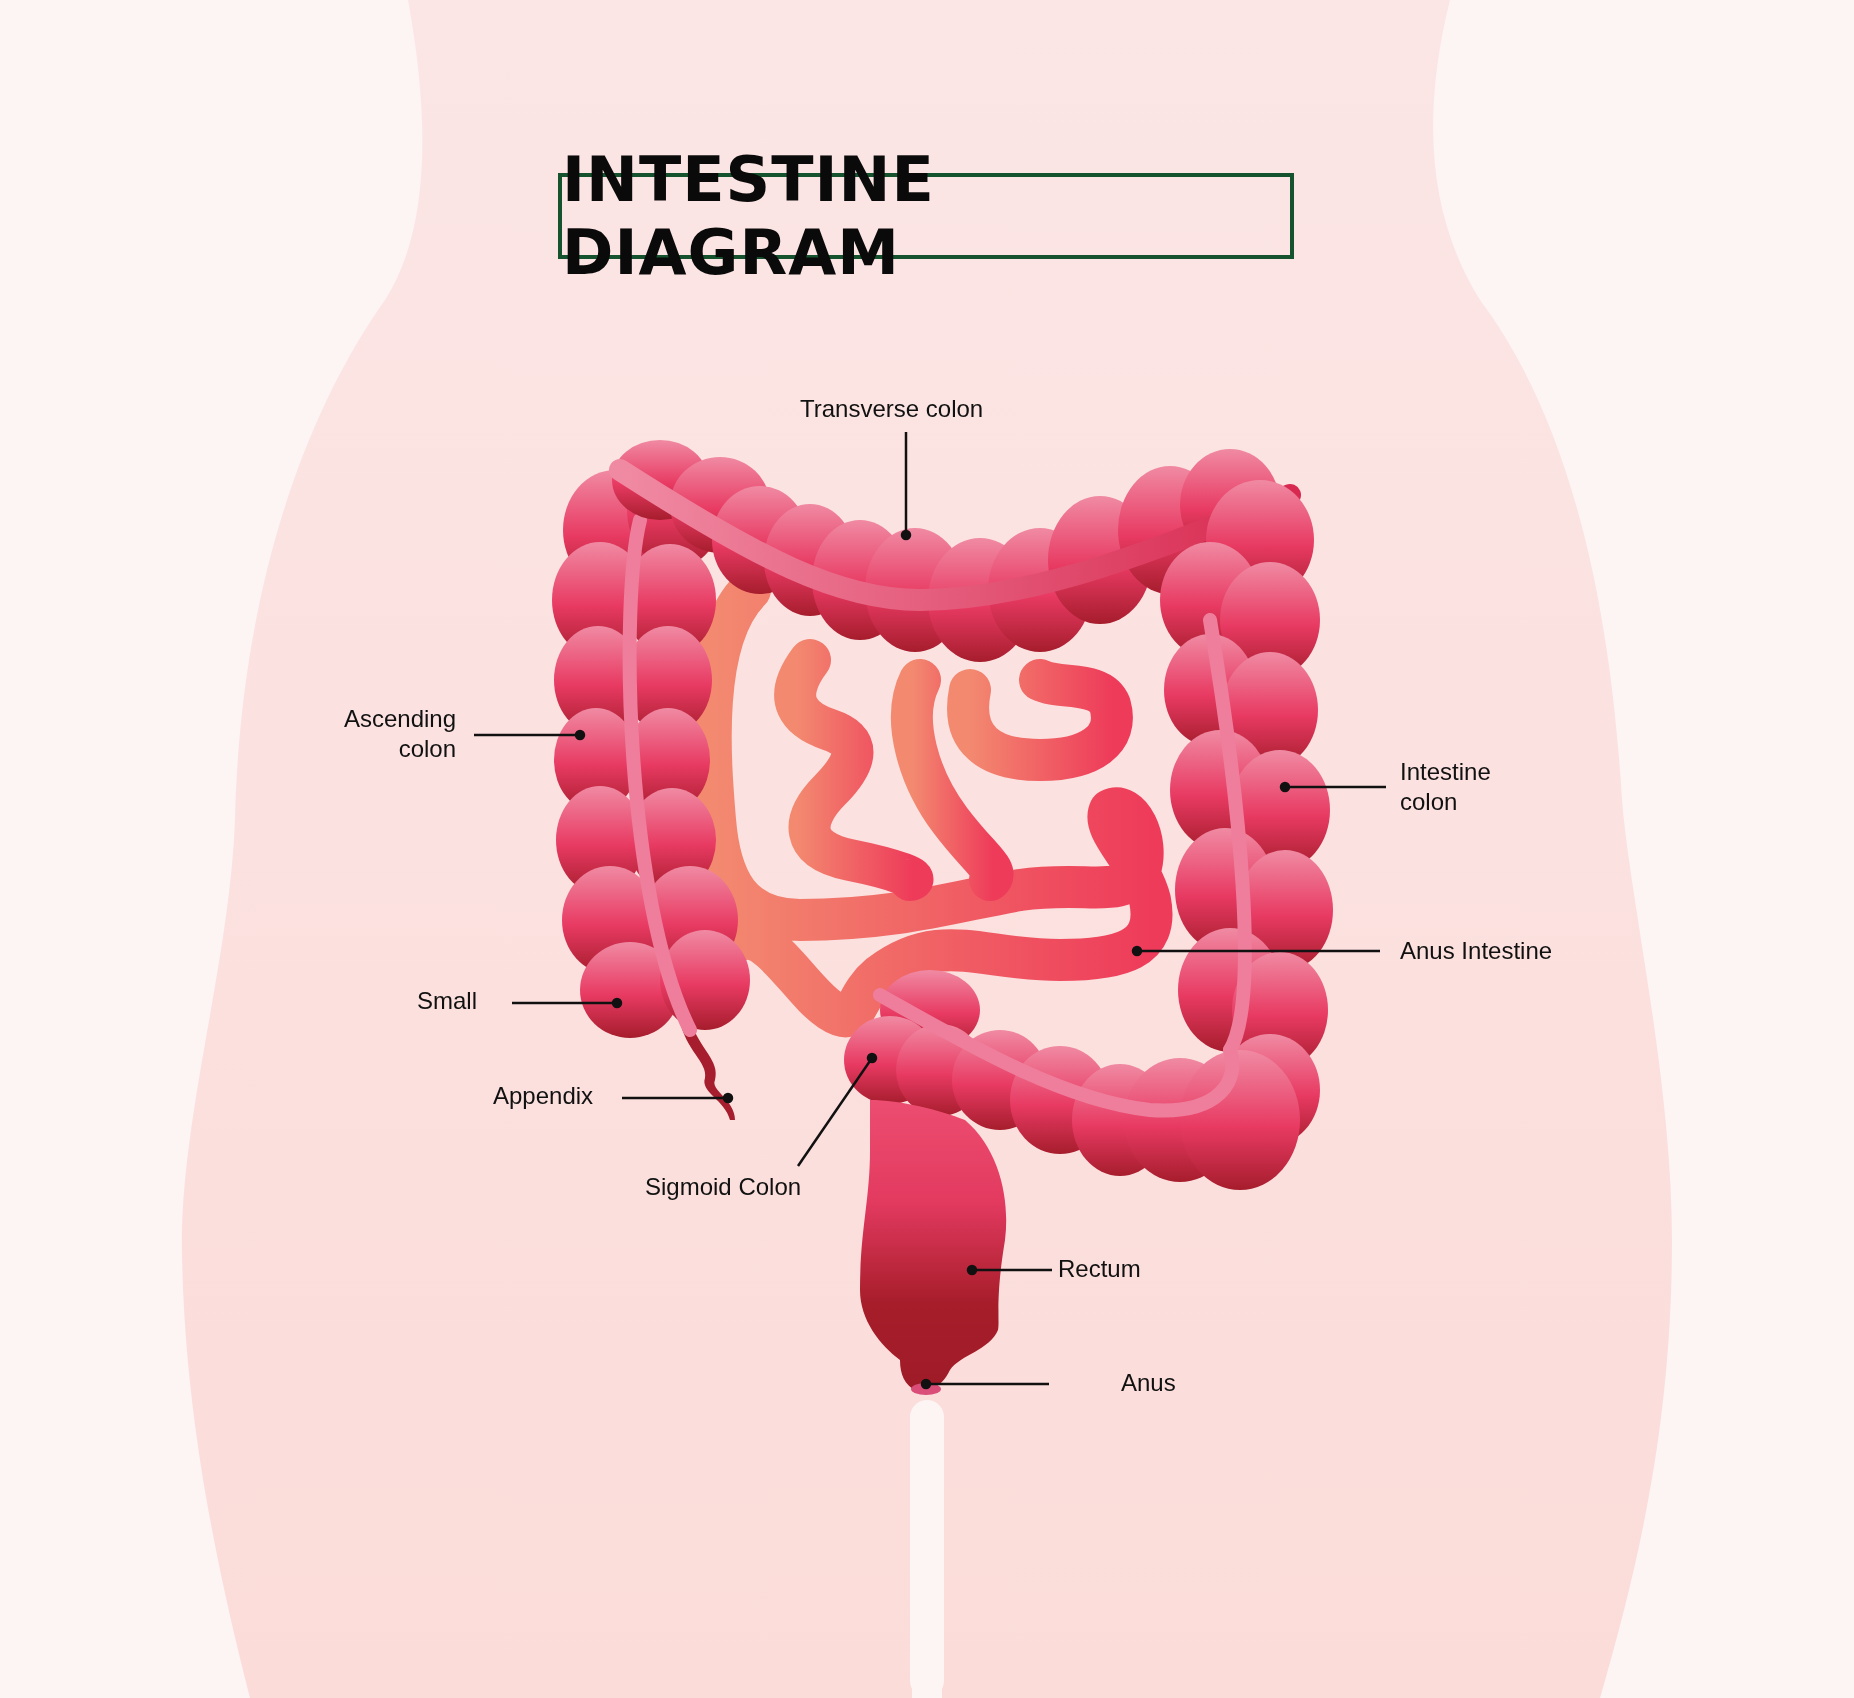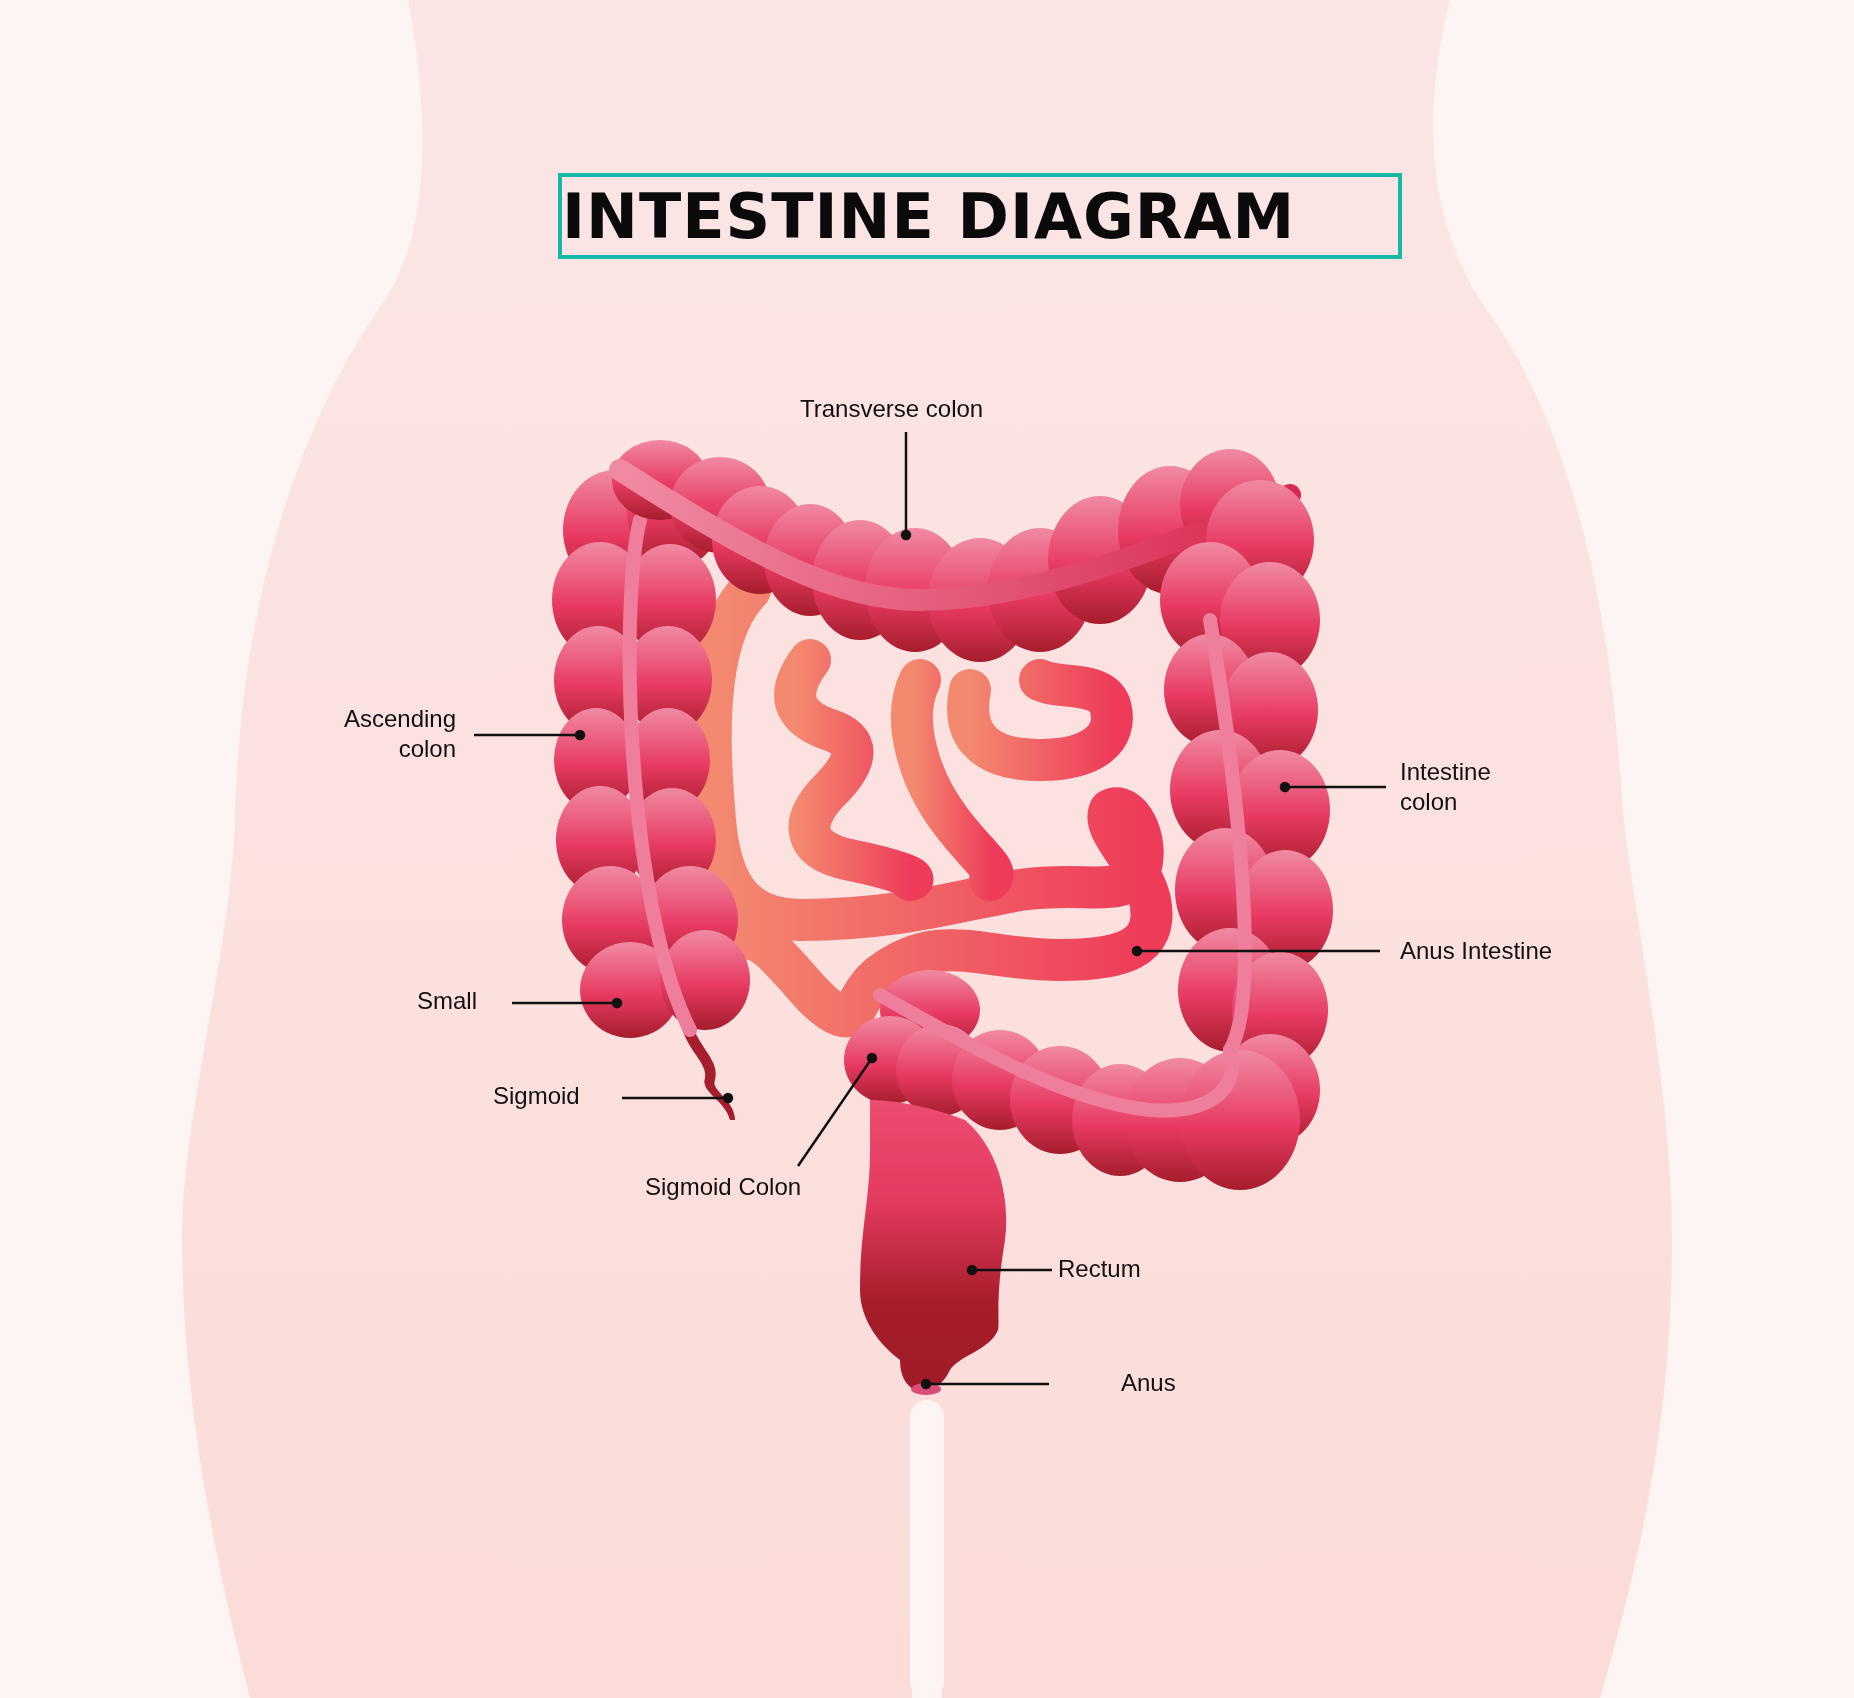"INTESTINE DIAGRAM" .title-box { border: 4px solid #14b8a6 -> 4px solid #14532d; justify-content: flex-start -> flex-end; width: 844px -> 736px }
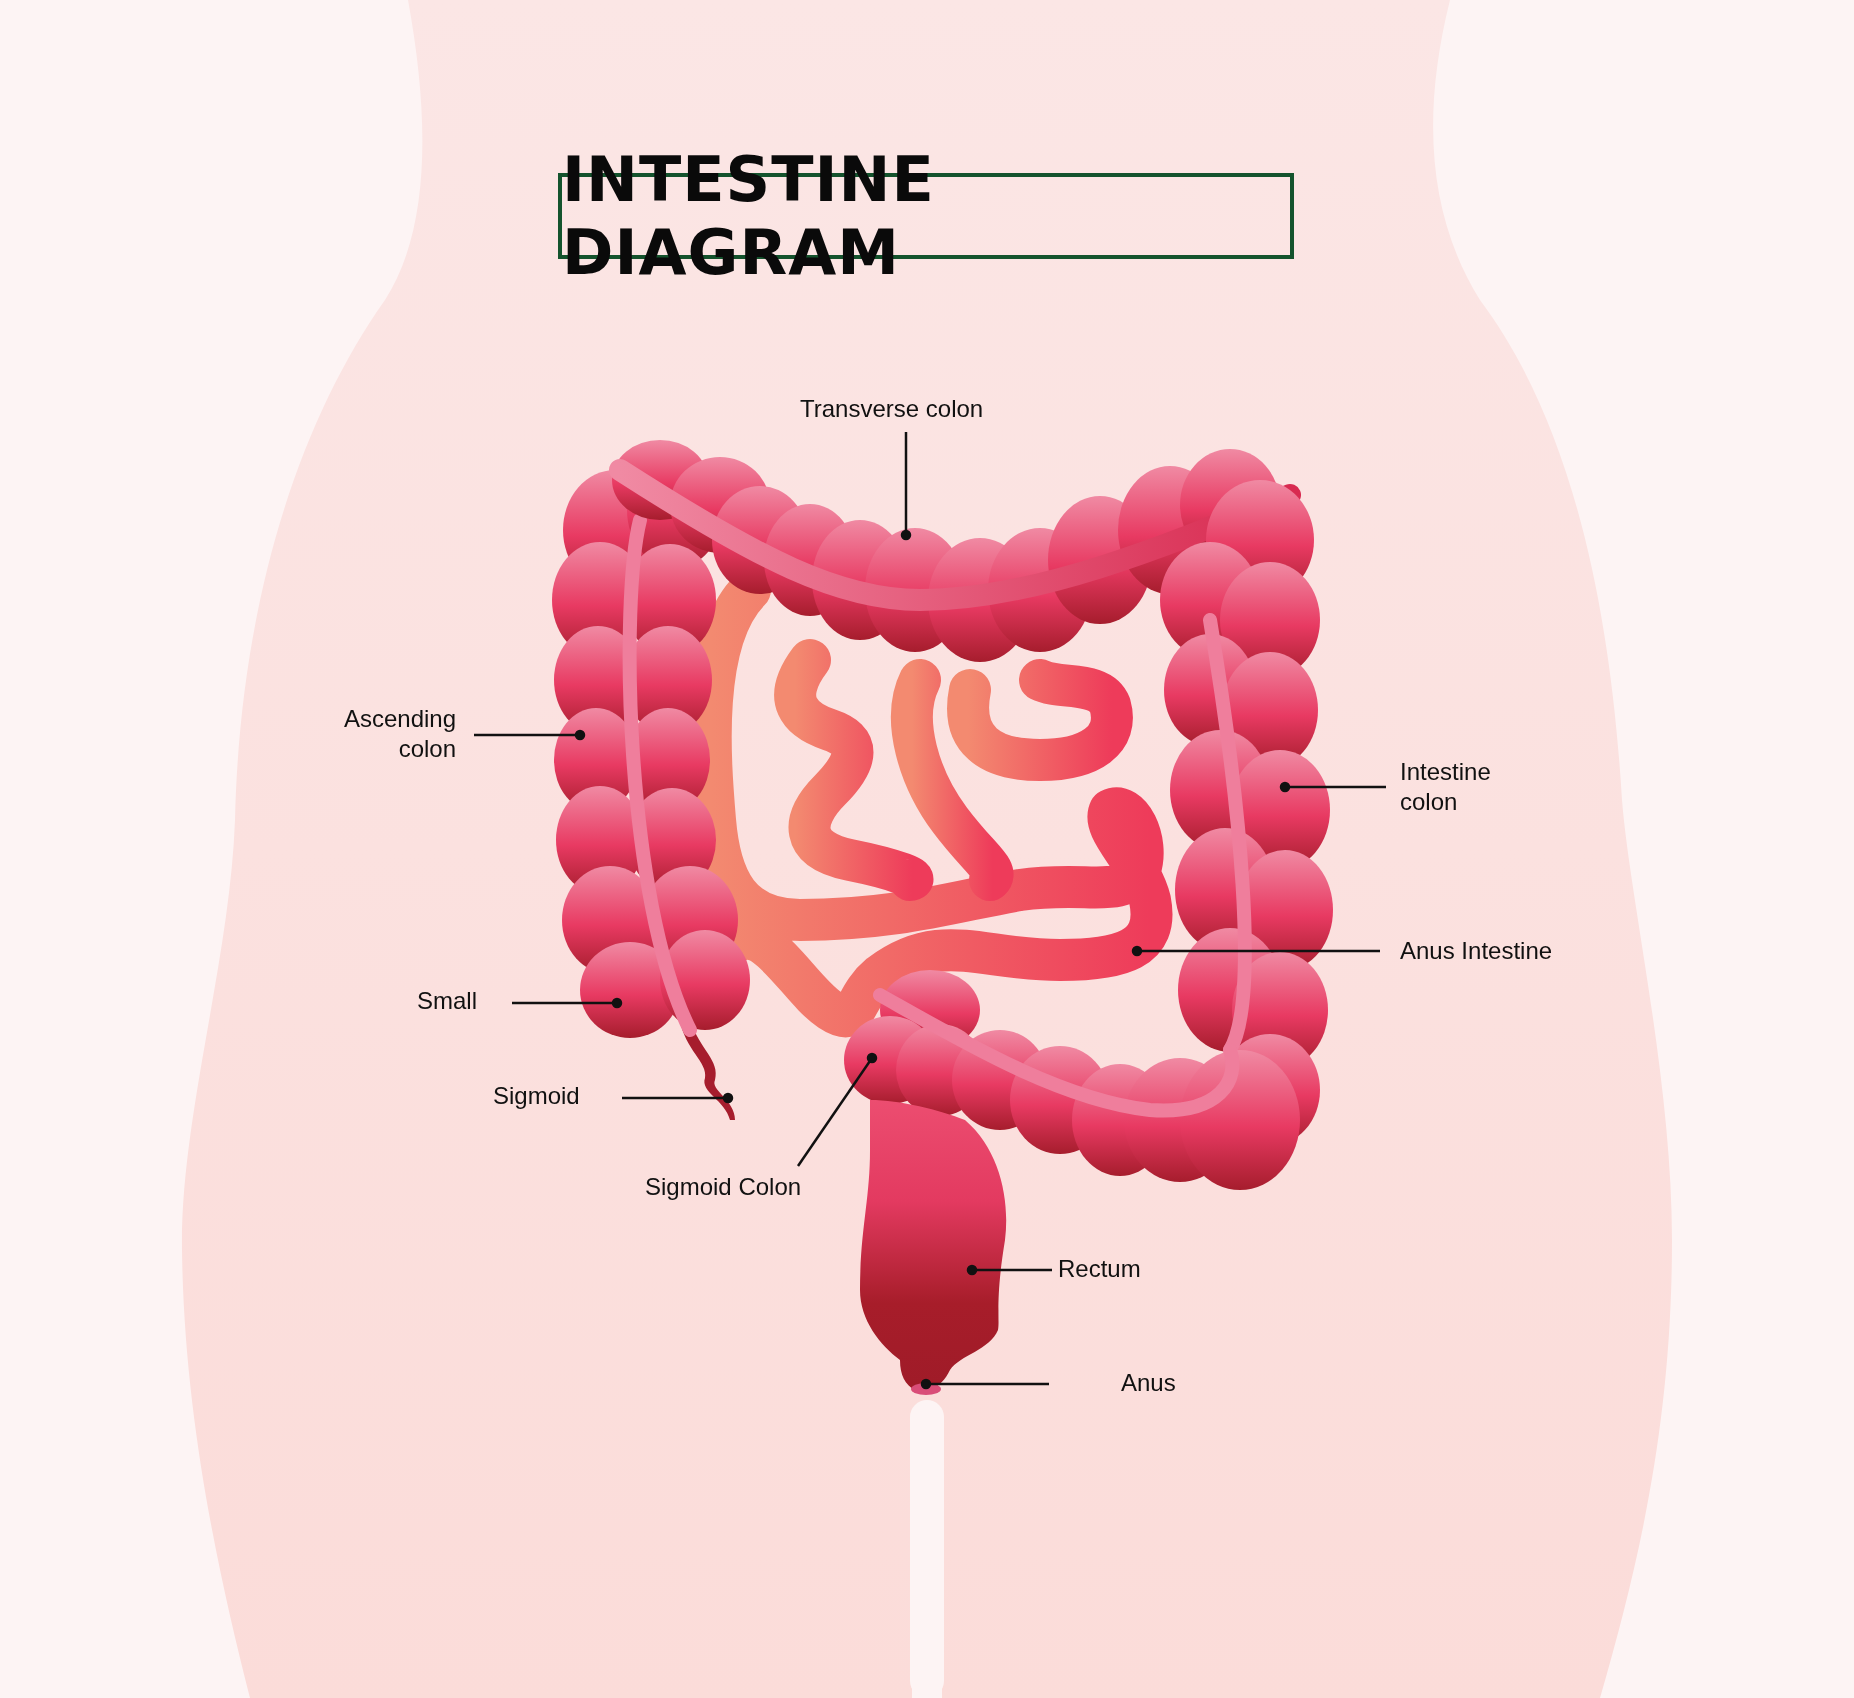"Sigmoid" div.label { text: Sigmoid -> Appendix }
